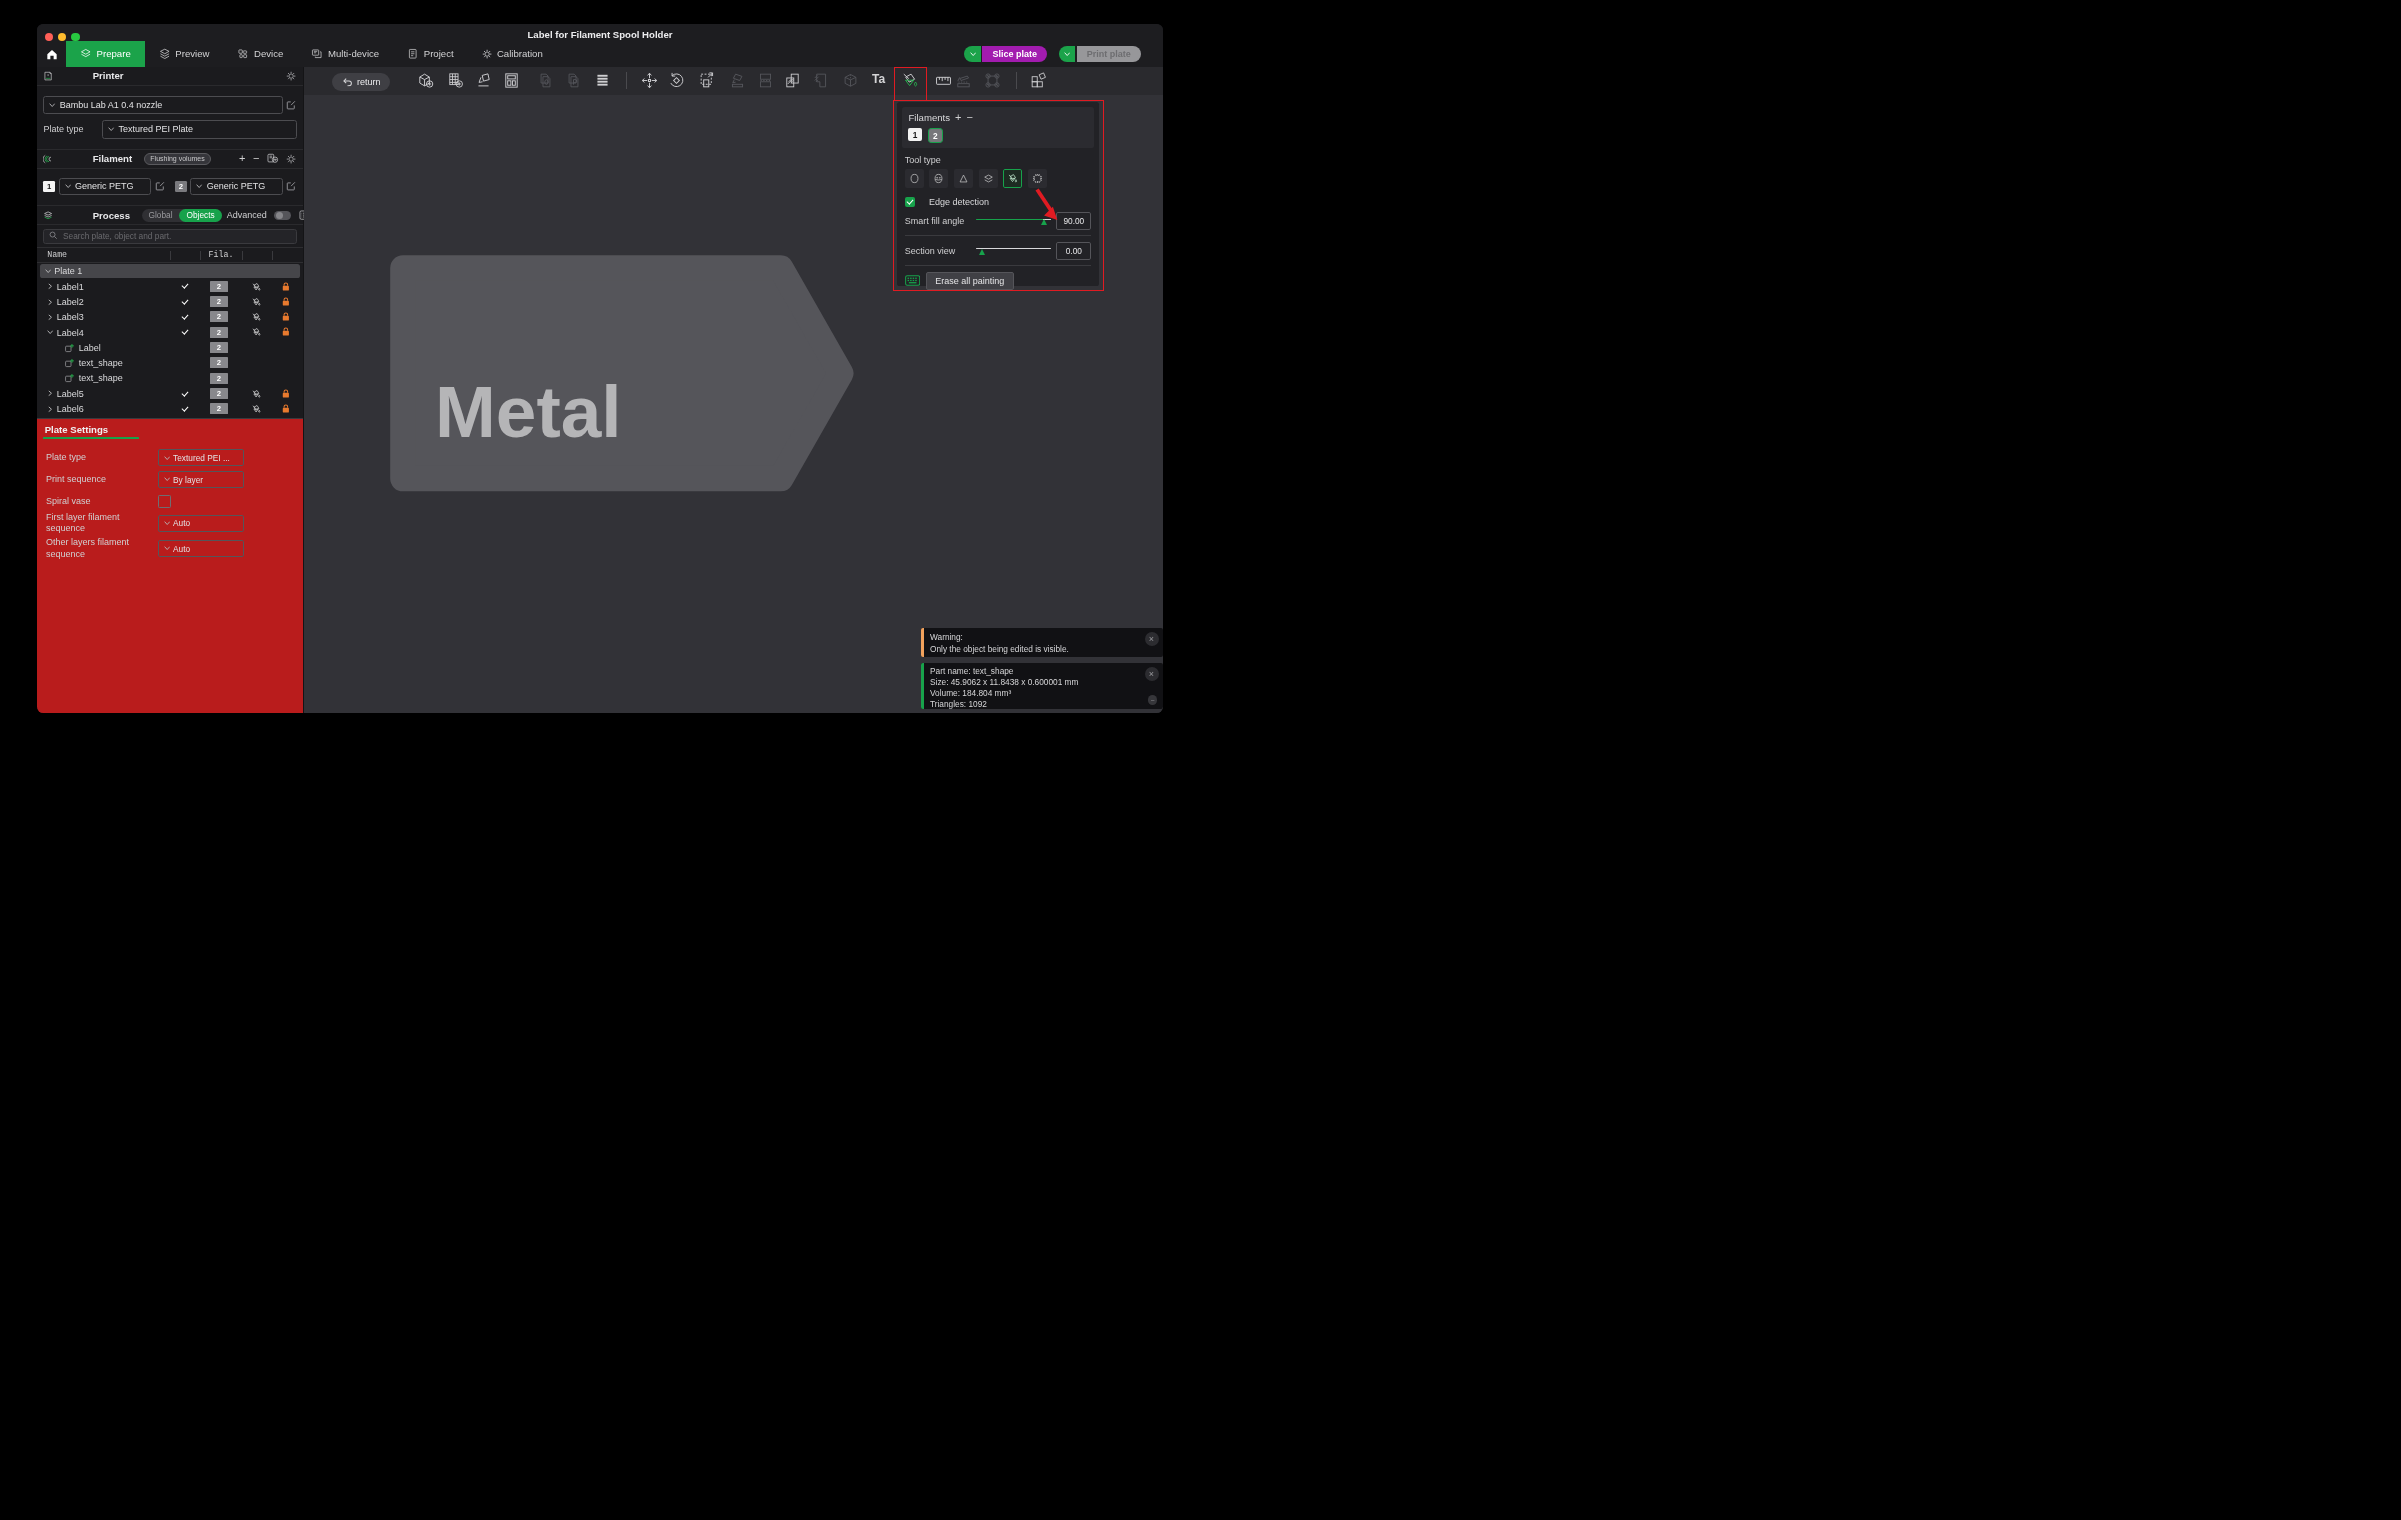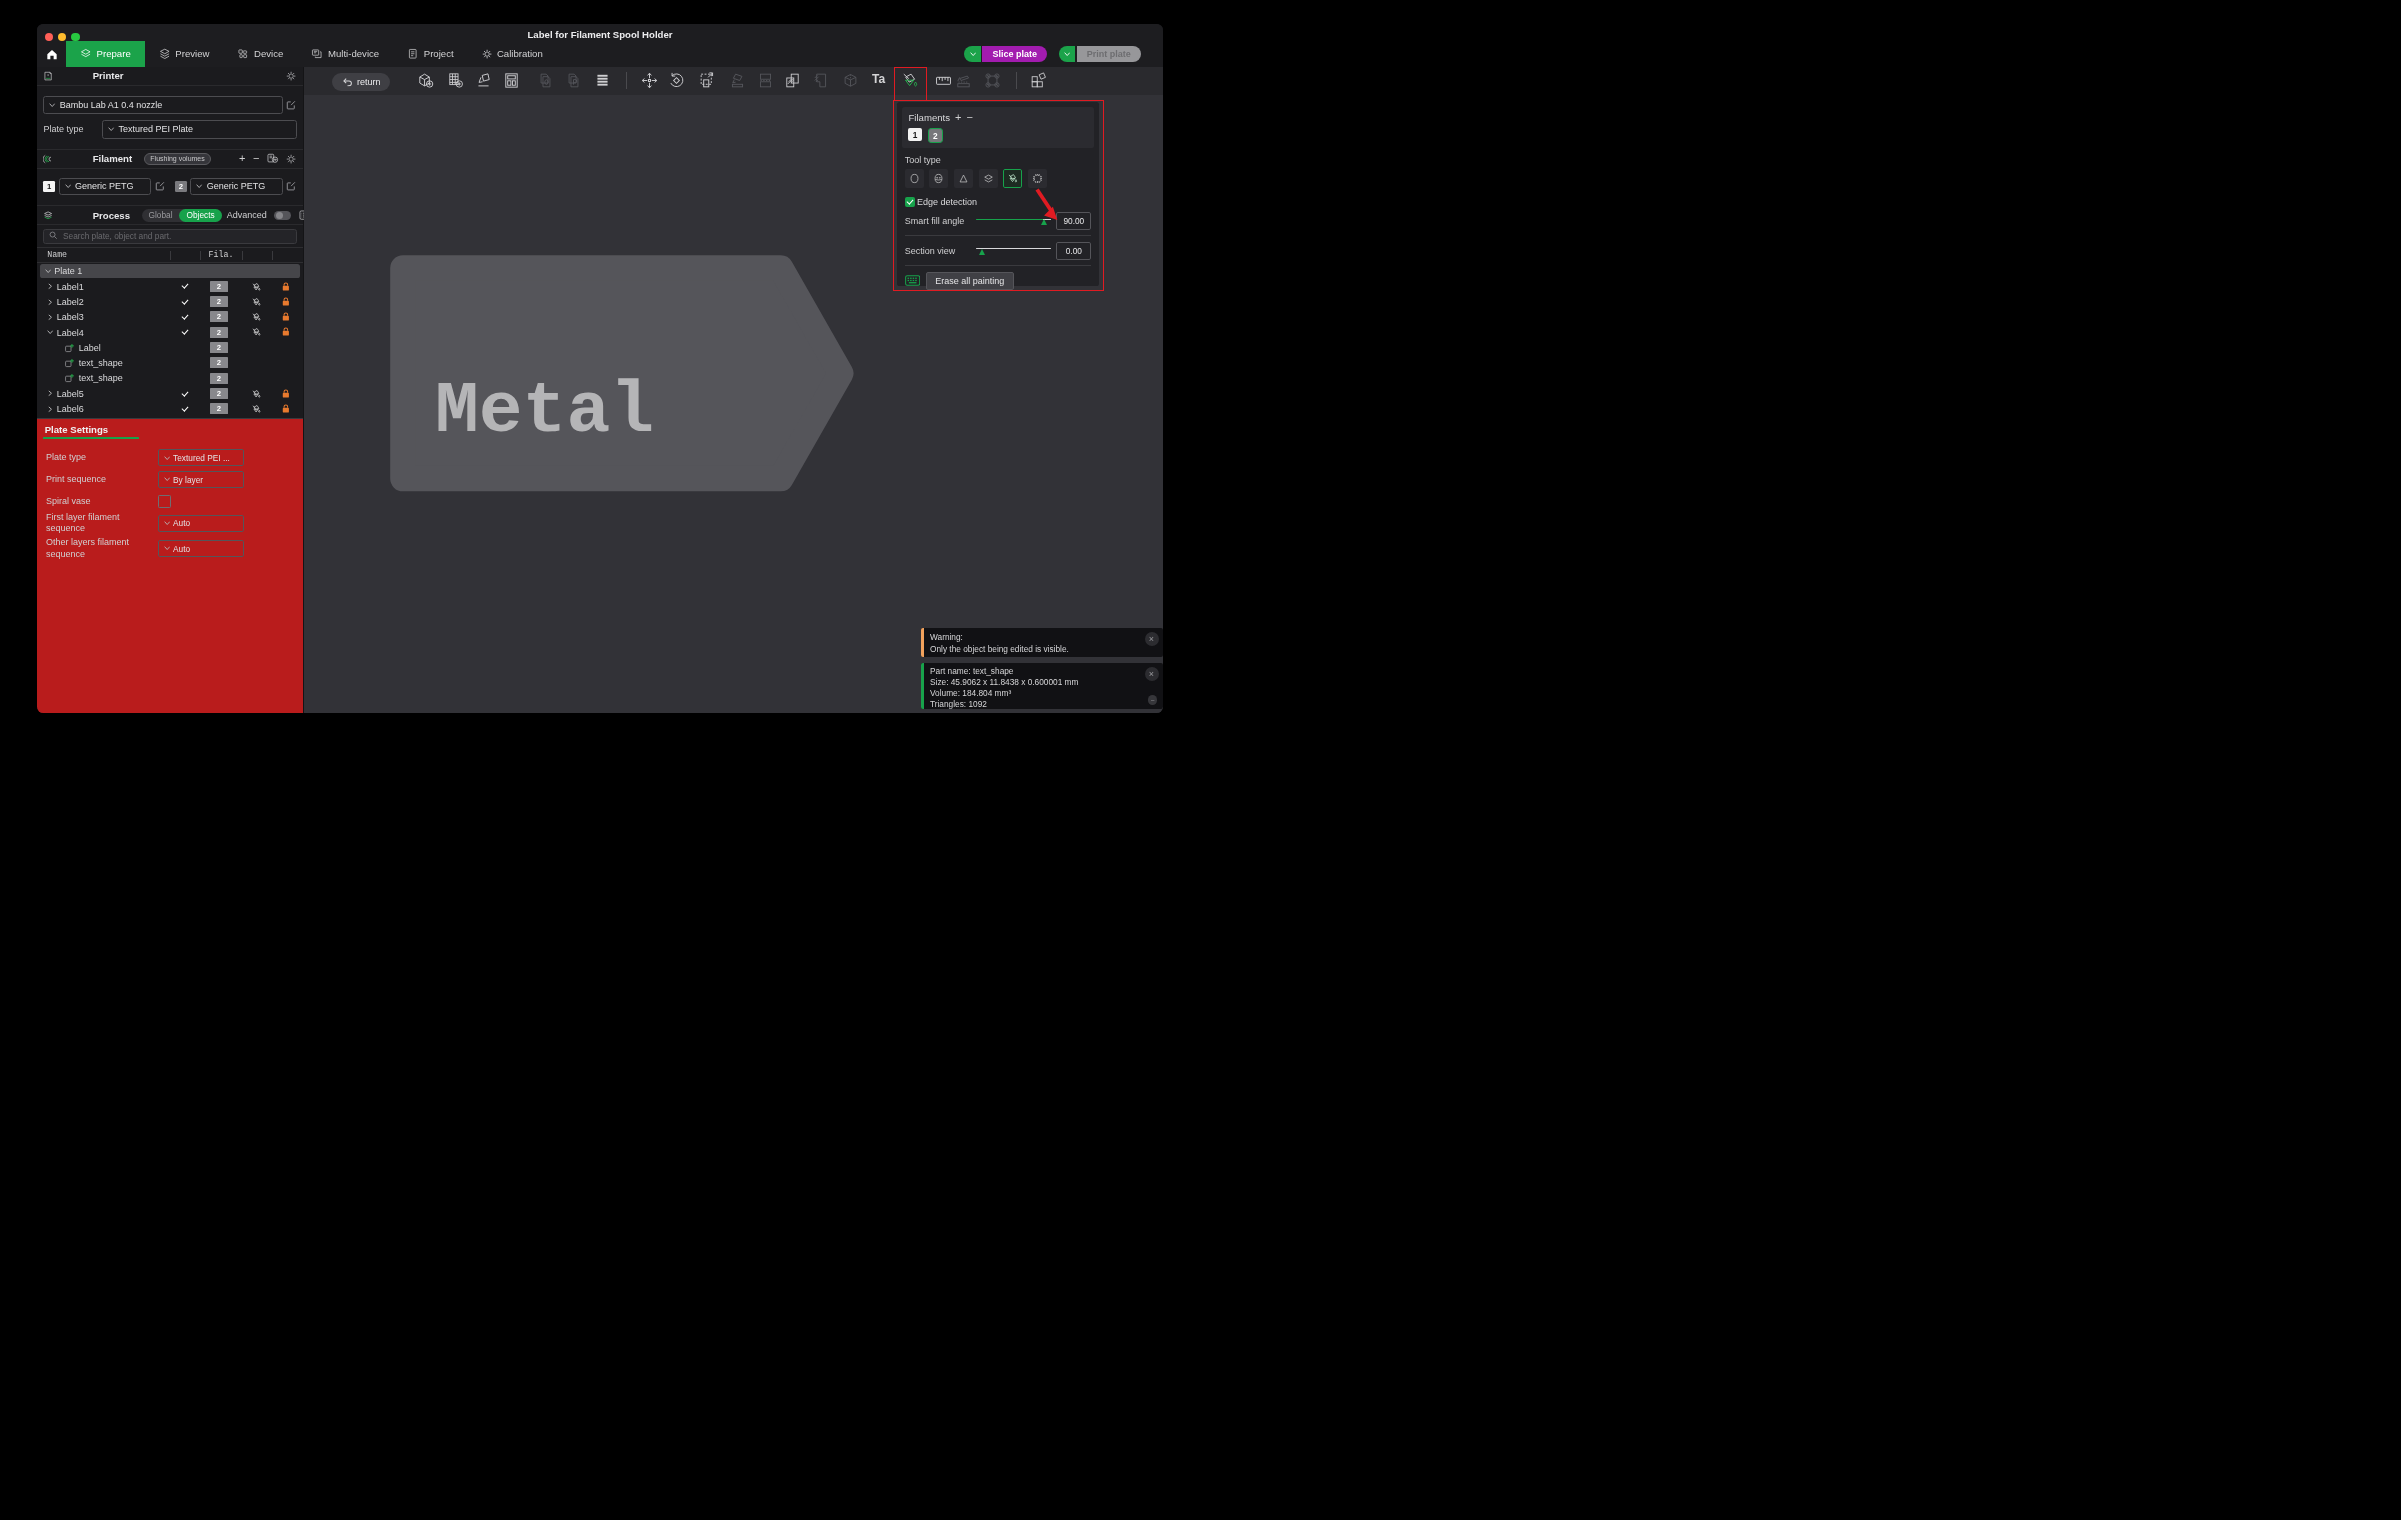"Edge detection" .edgerow { gap: 2px -> 14px }
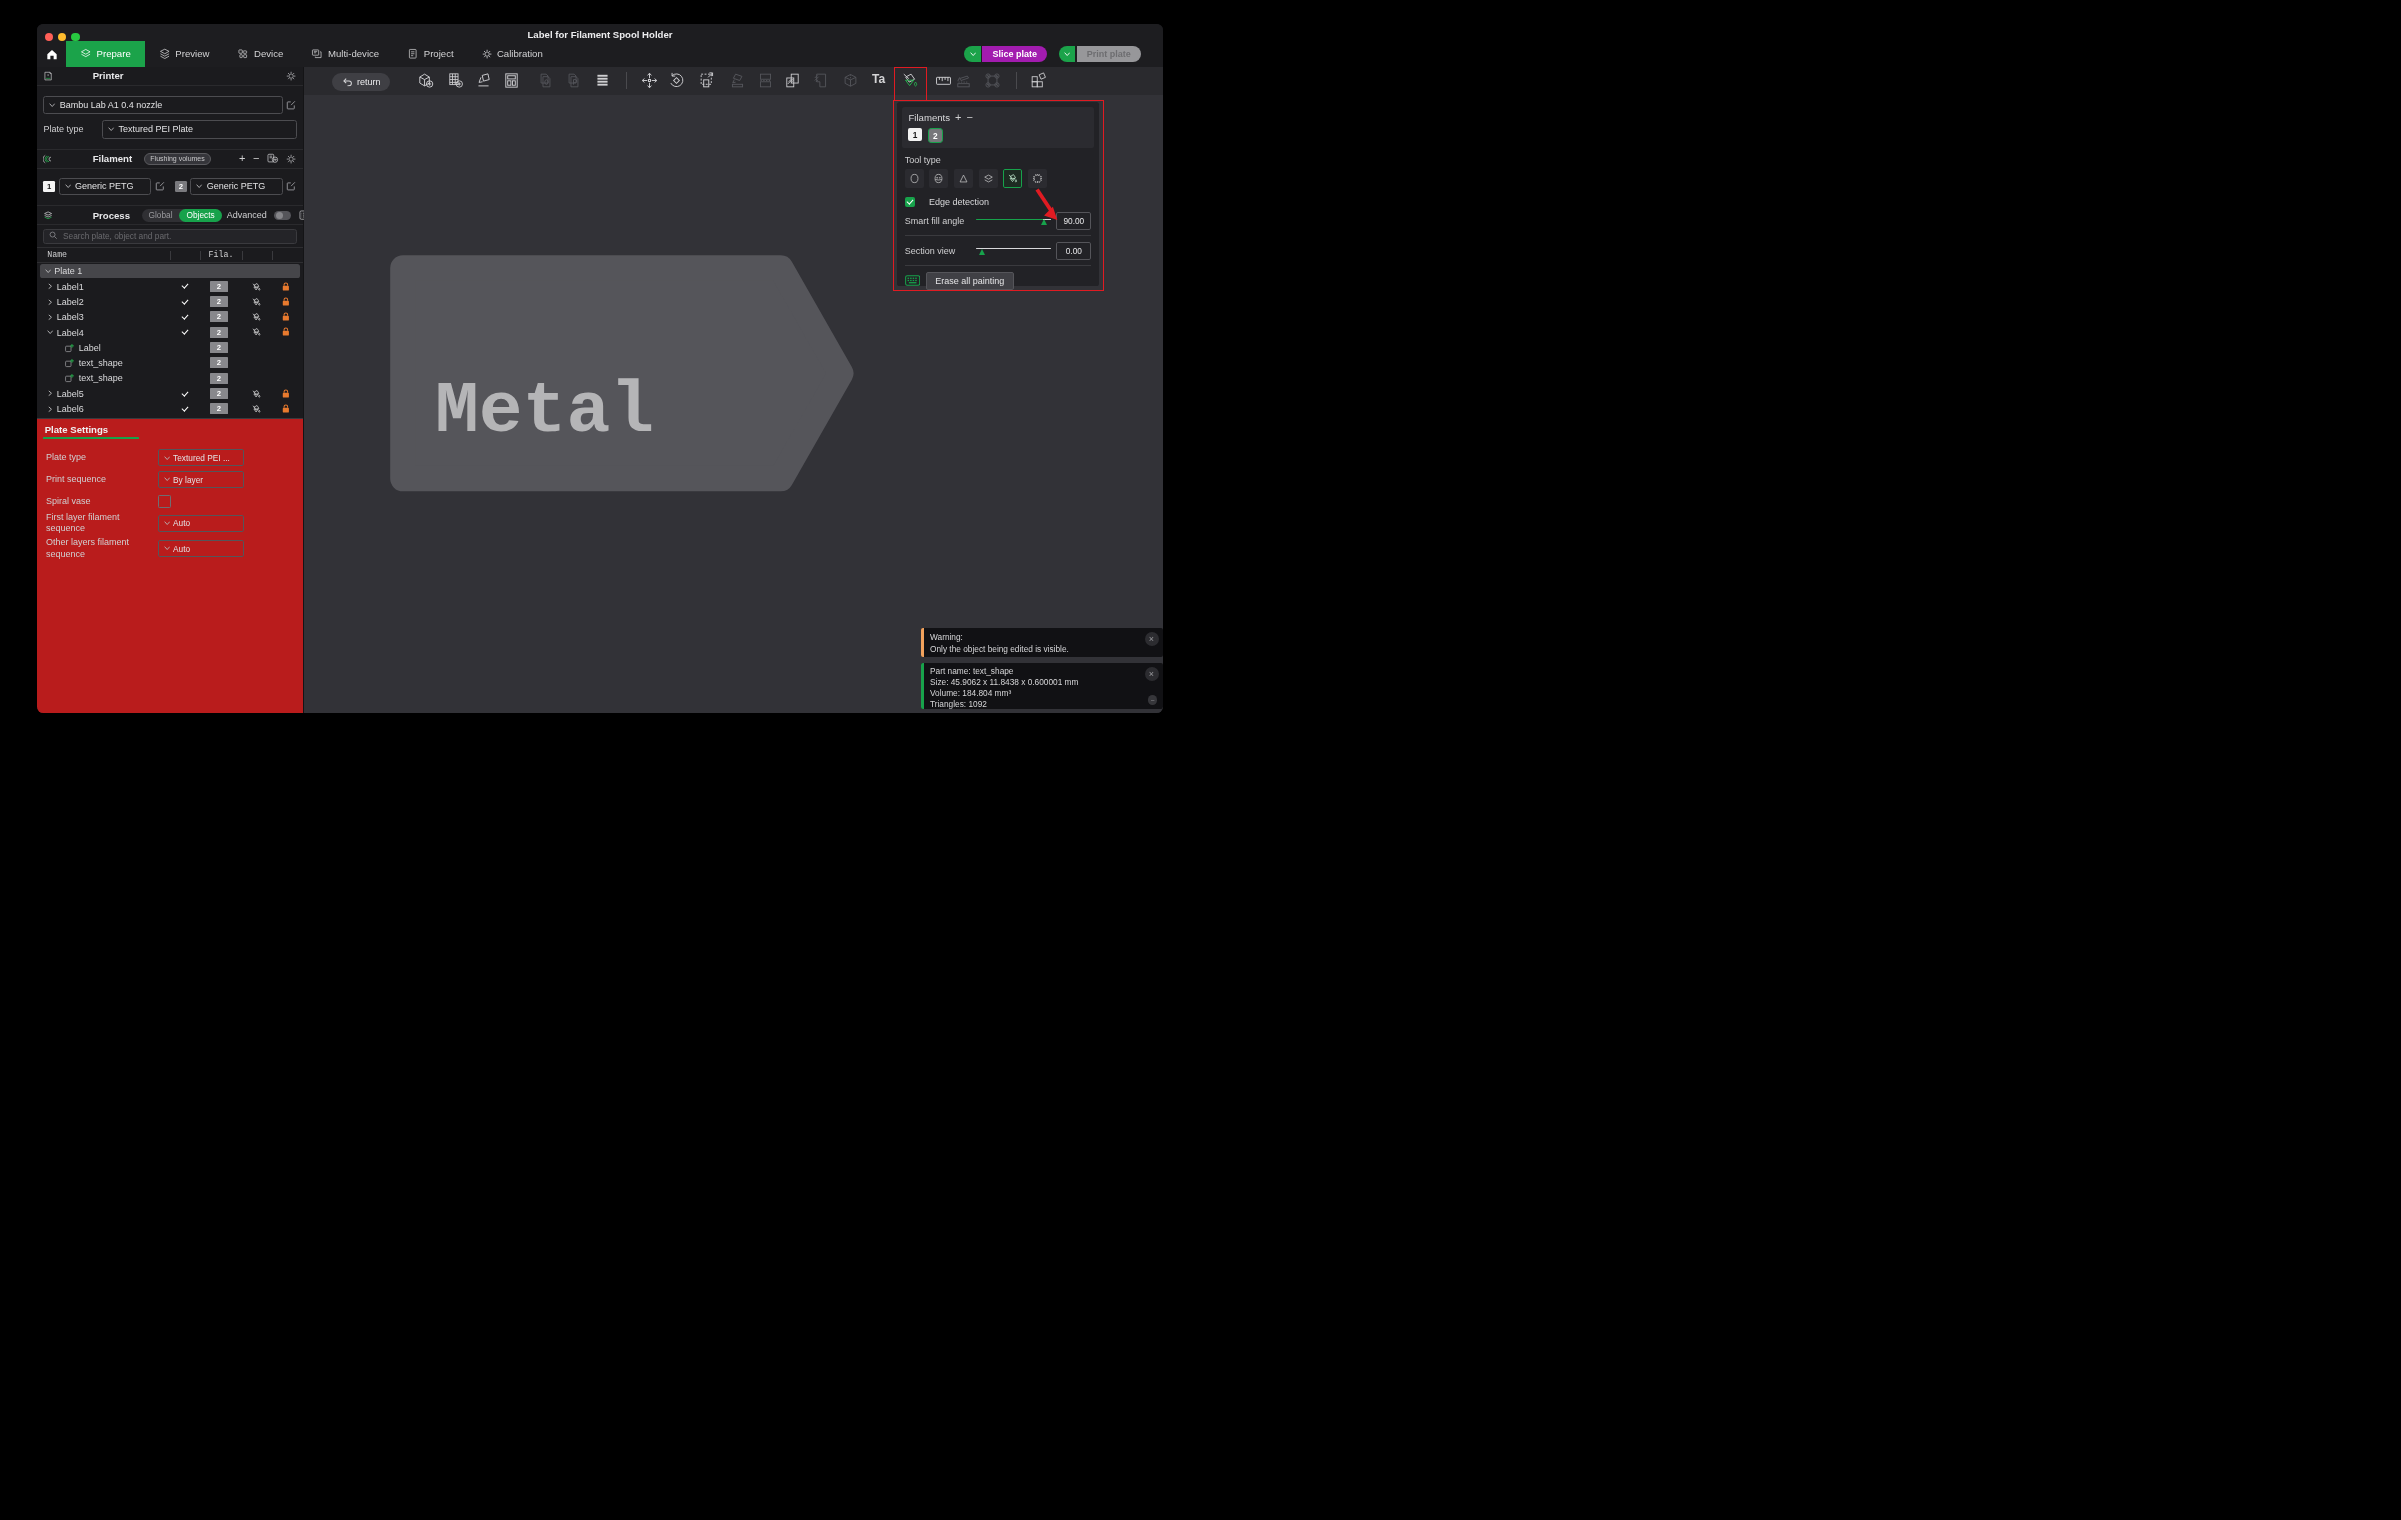"Metal" .tagtext2 { font-family: Liberation Mono, monospace -> none }
